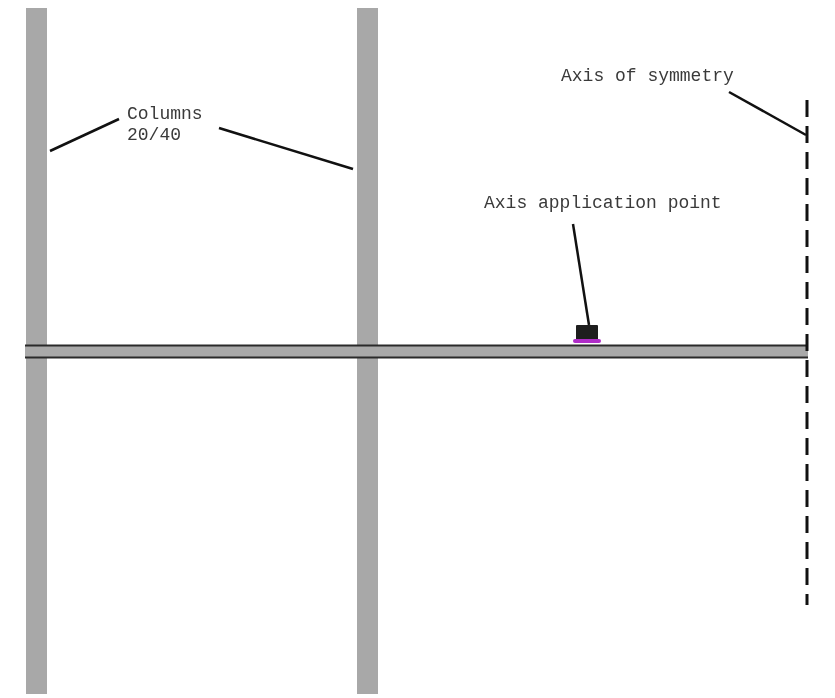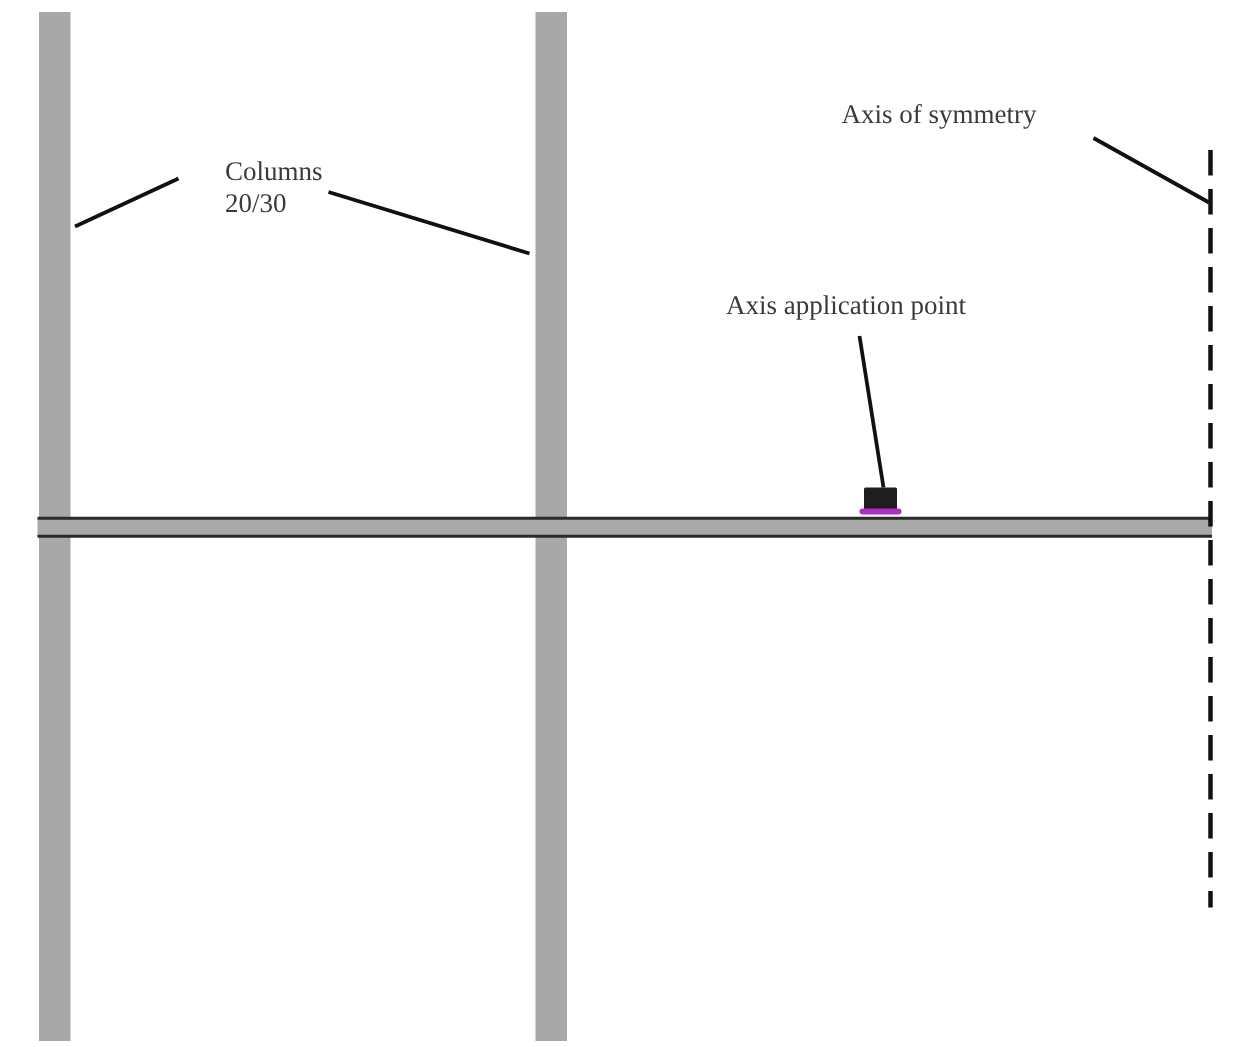"Axis of symmetry" .label { font-family: none -> Liberation Mono, monospace }
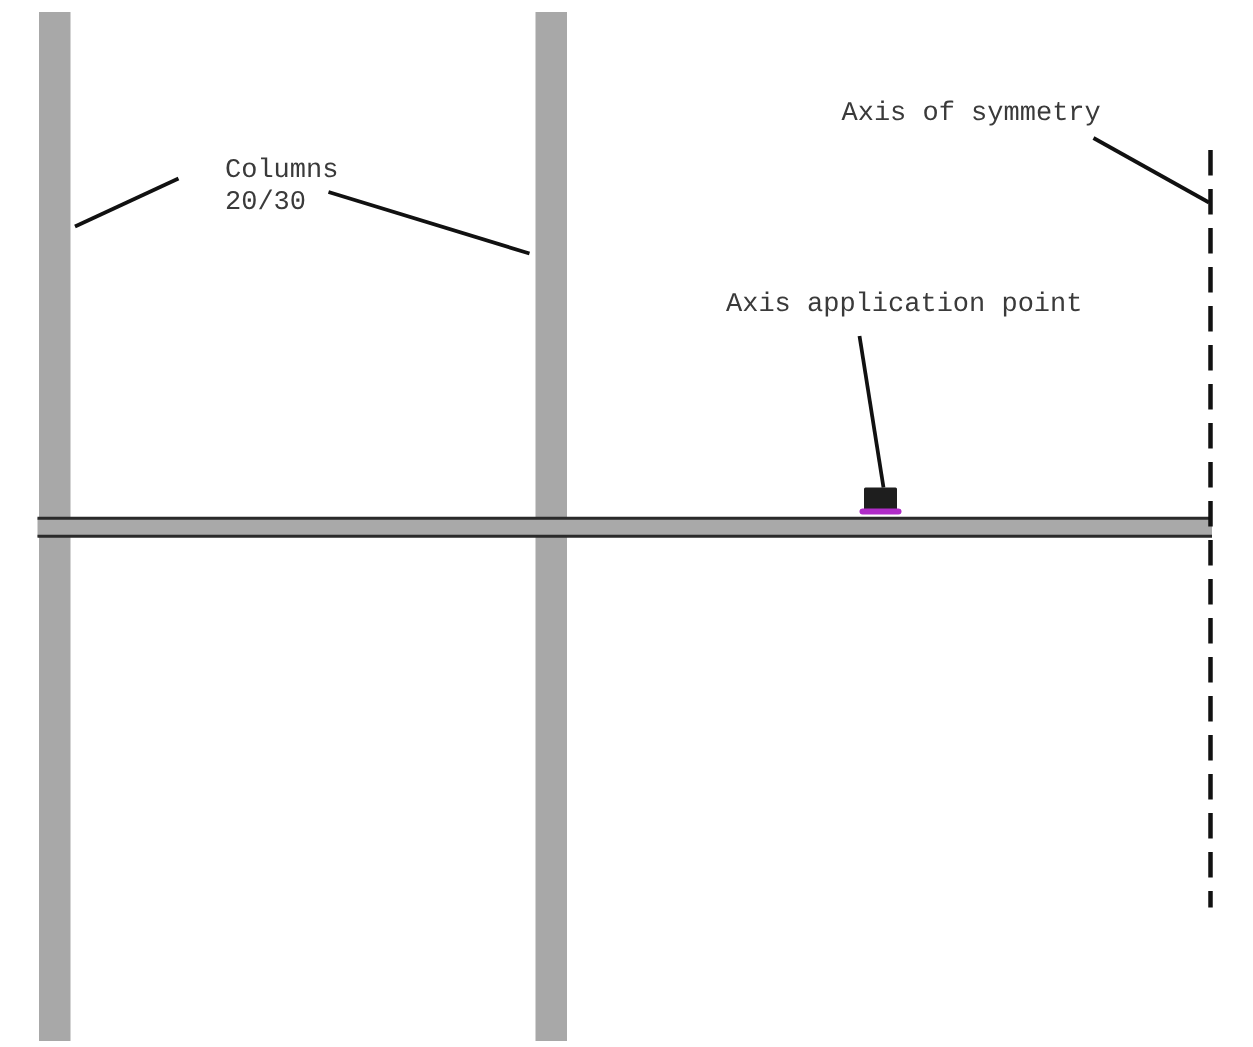"Columns" #columns-label { margin-left: 23px -> none }
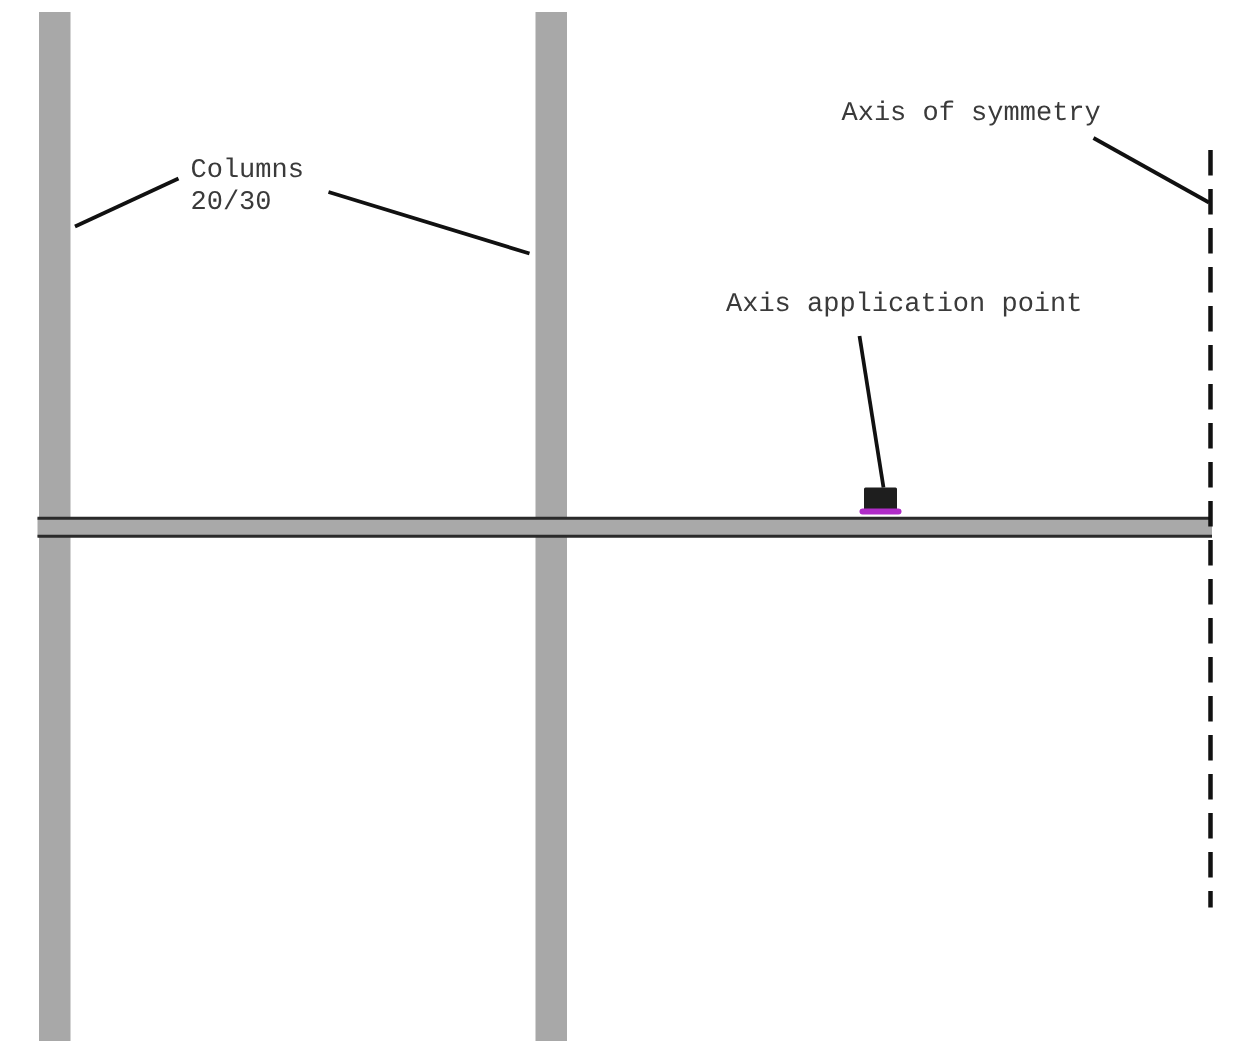"20/30" div { text: 20/30 -> 20/40 }
